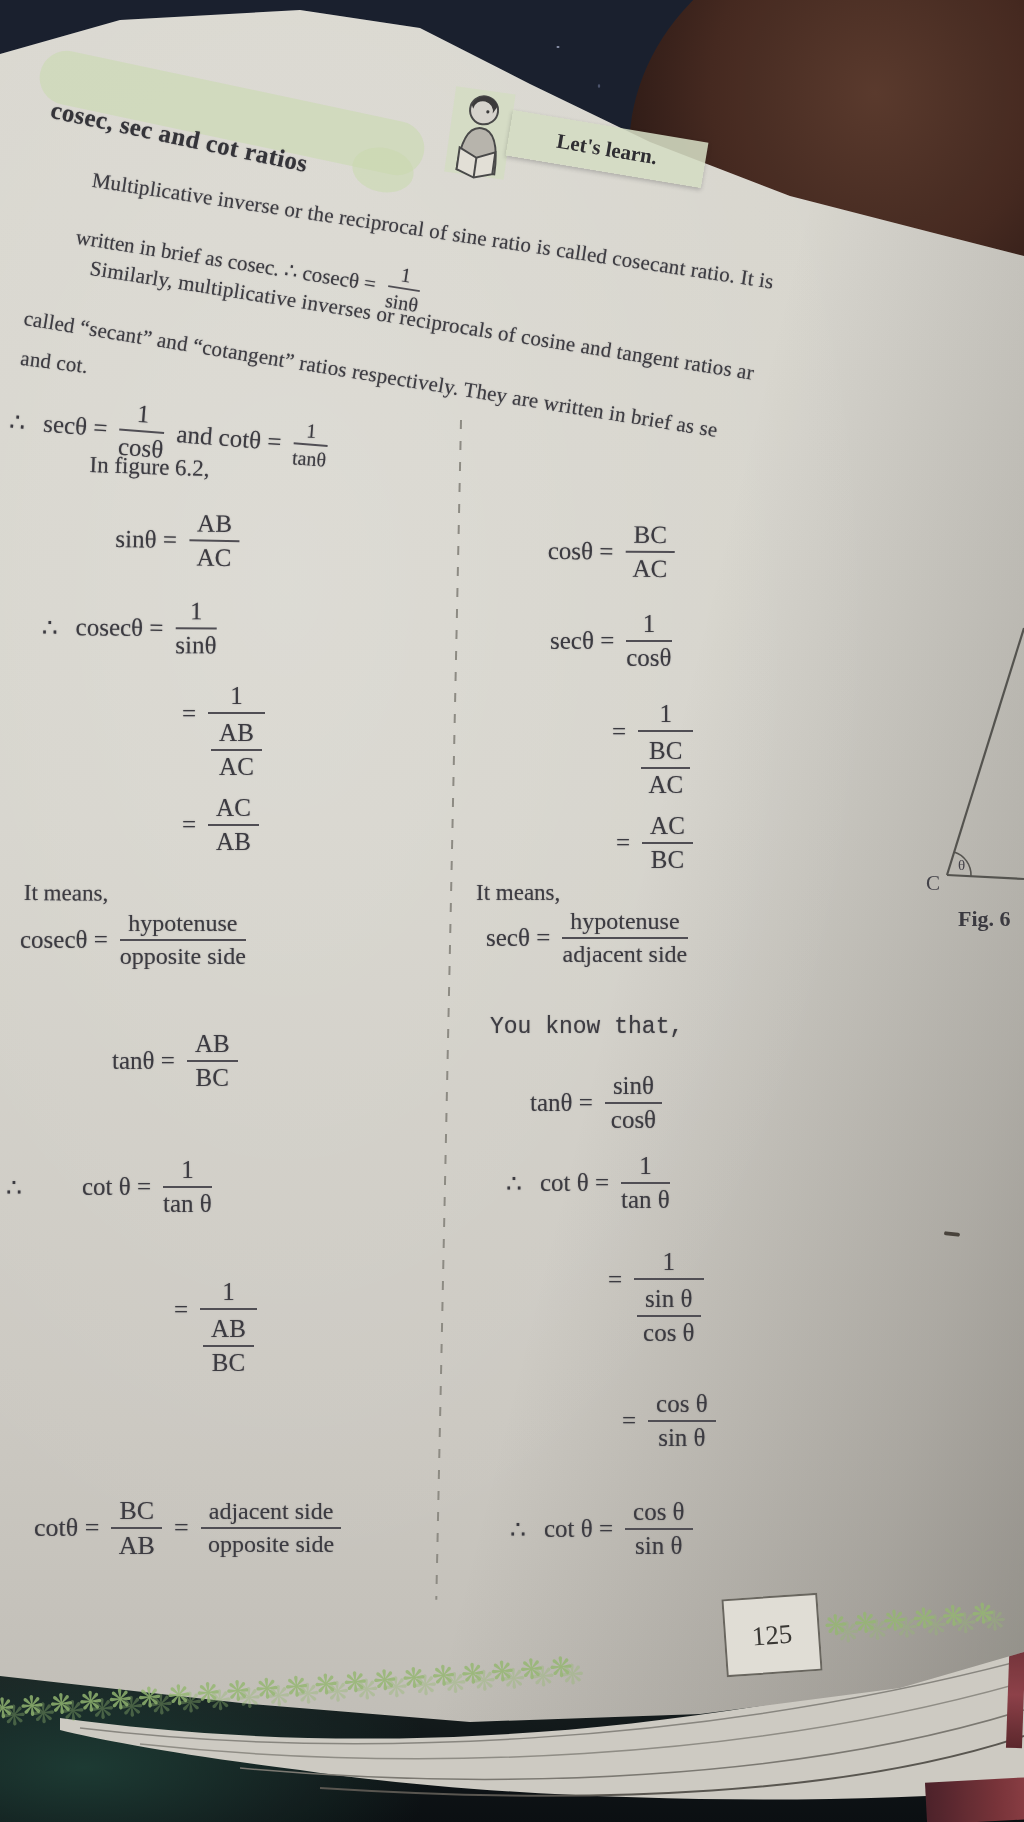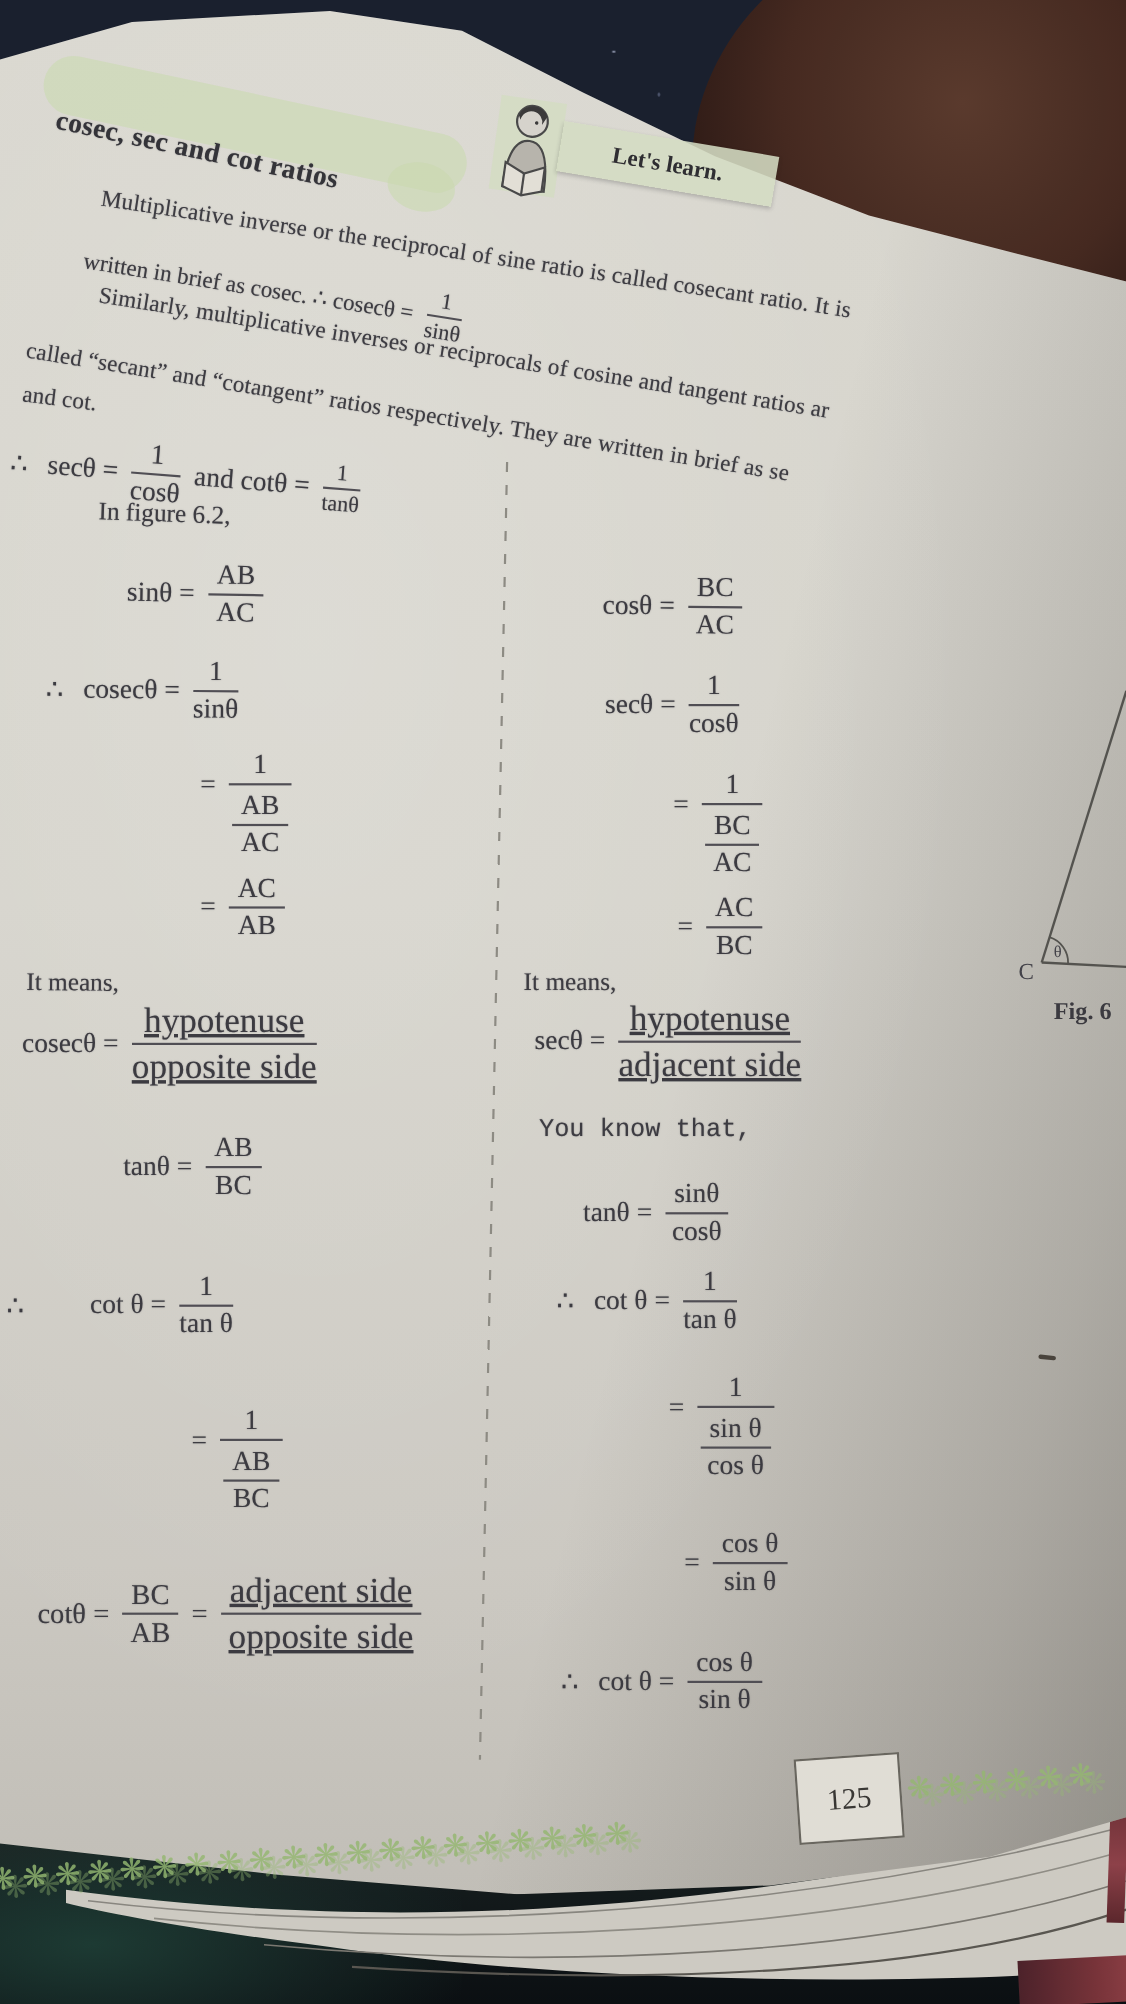"hypotenuse" .word-f { font-size: 32px -> 24px; text-decoration: underline -> none }
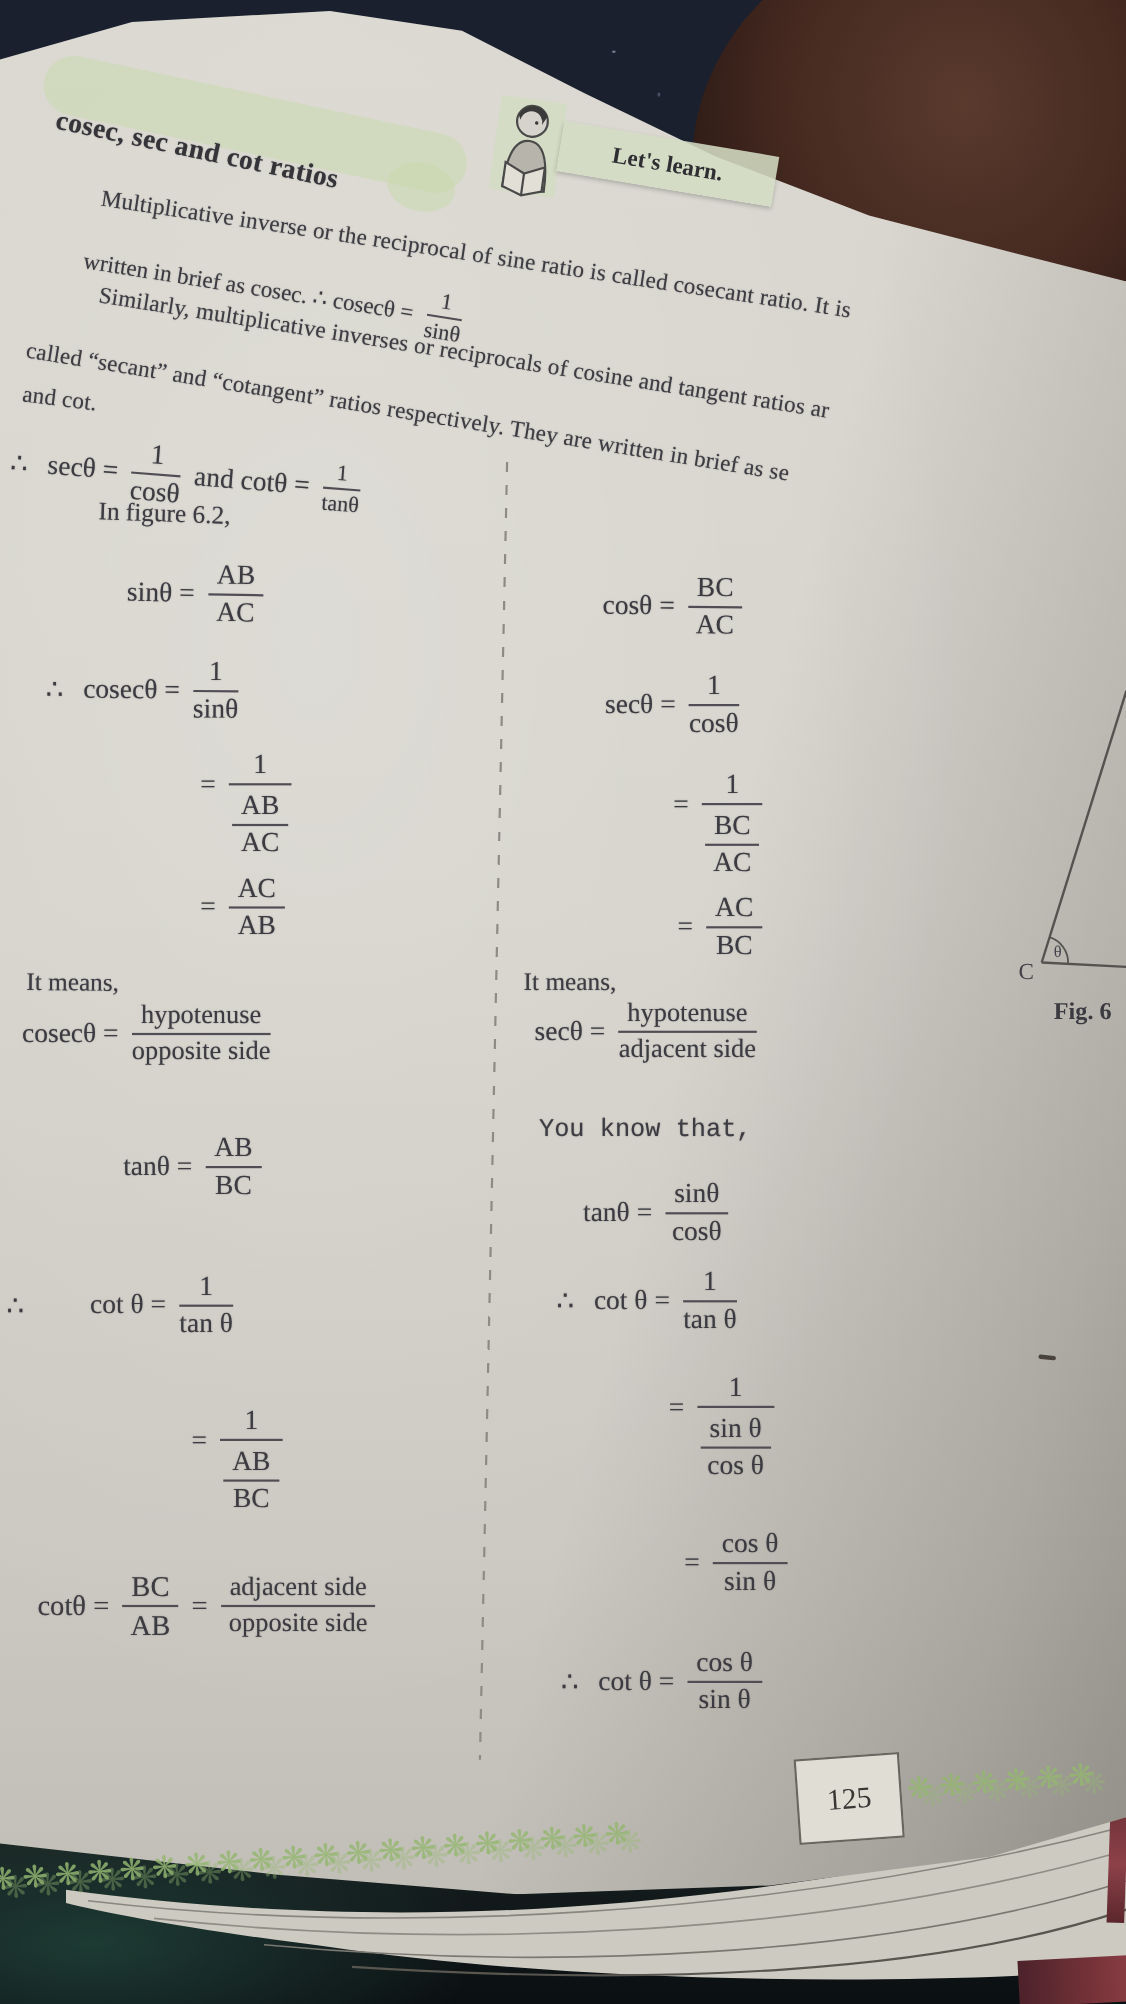"cotθ =" div.fline { top: 1428px -> 1496px }
